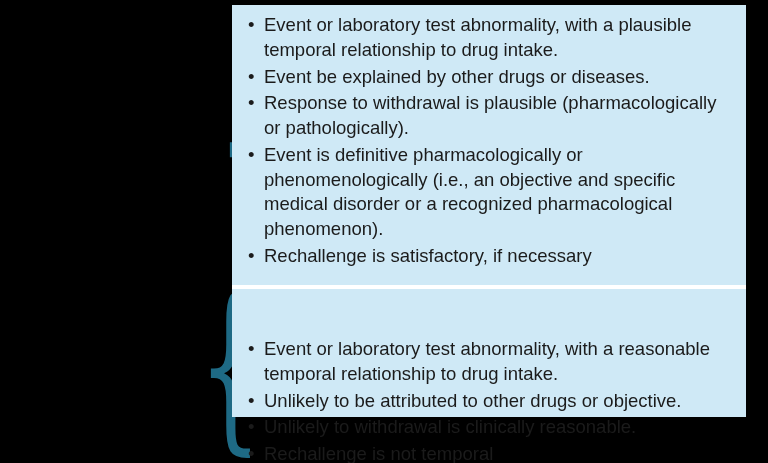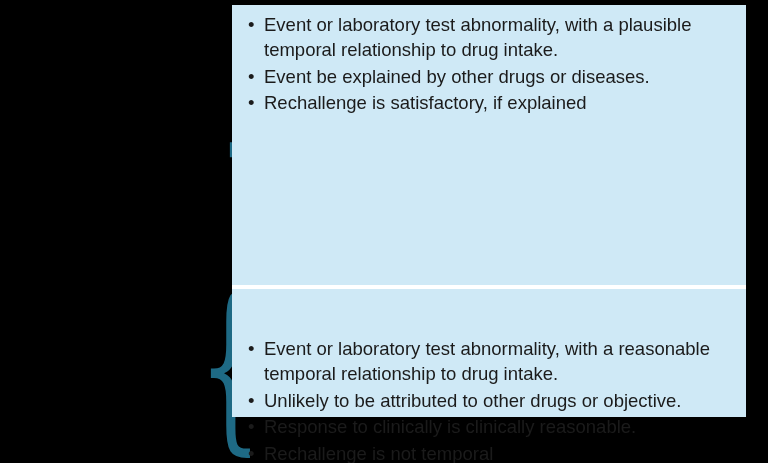"Response to withdrawal is plausible" li { html: none -> <li>Response to withdrawal is plausible (pharmacologically or pathologically).</li> }
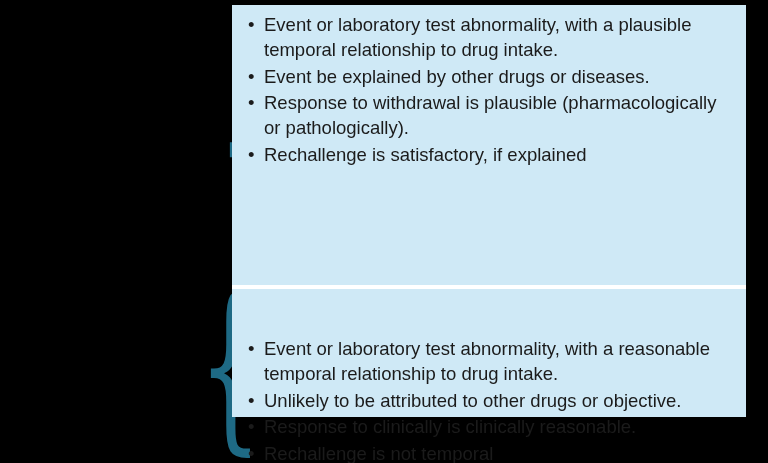"Event is definitive pharmacologically or" li { html: none -> <li>Event is definitive pharmacologically or phenomenologically (i.e., an objective and specific medical disorder or a recognized pharmacological phenomenon).</li> }
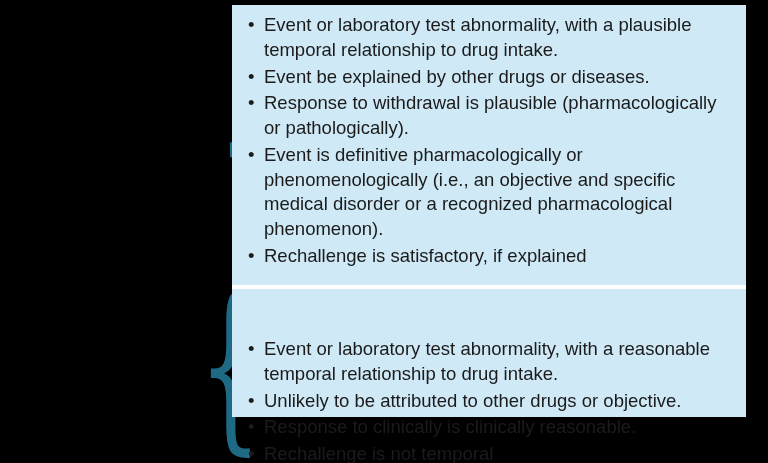"Rechallenge is satisfactory, if" li { text: explained -> necessary }
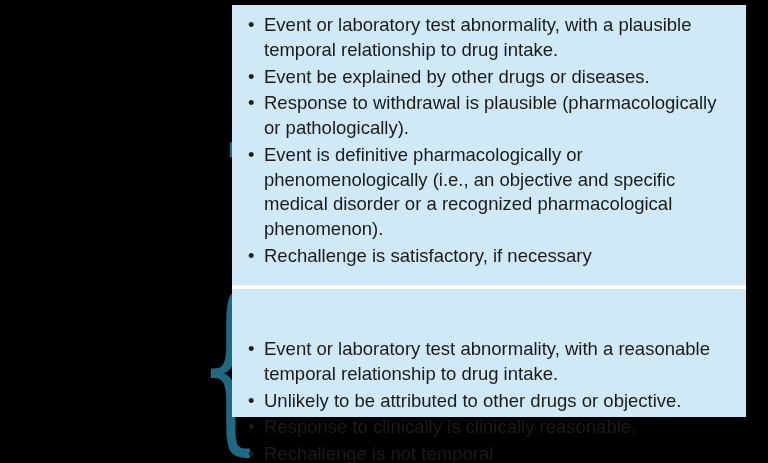"Response to clinically is clinically" li { text: Response to clinically -> Unlikely to withdrawal }
